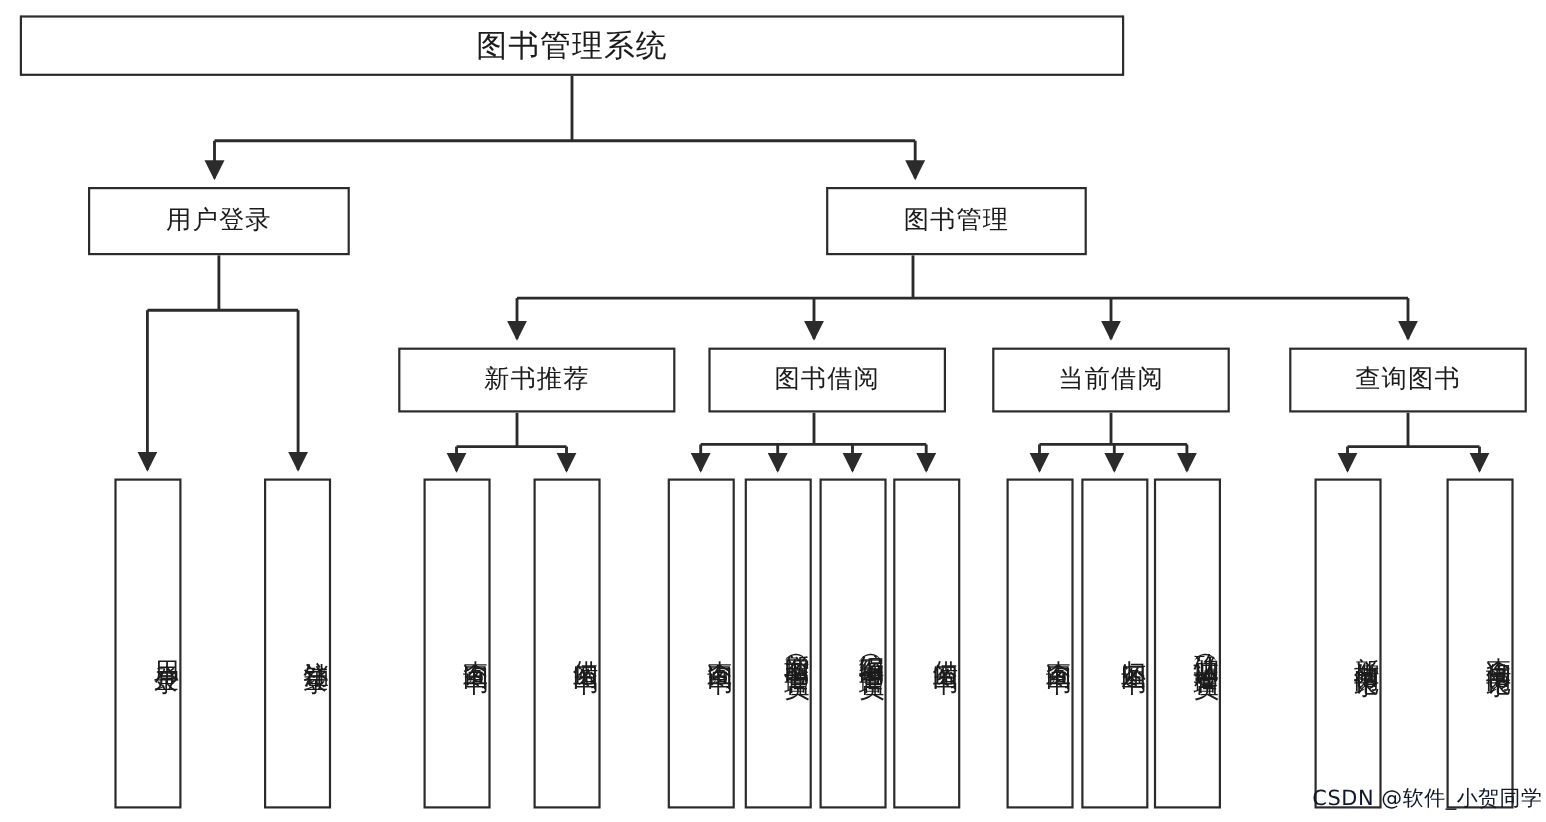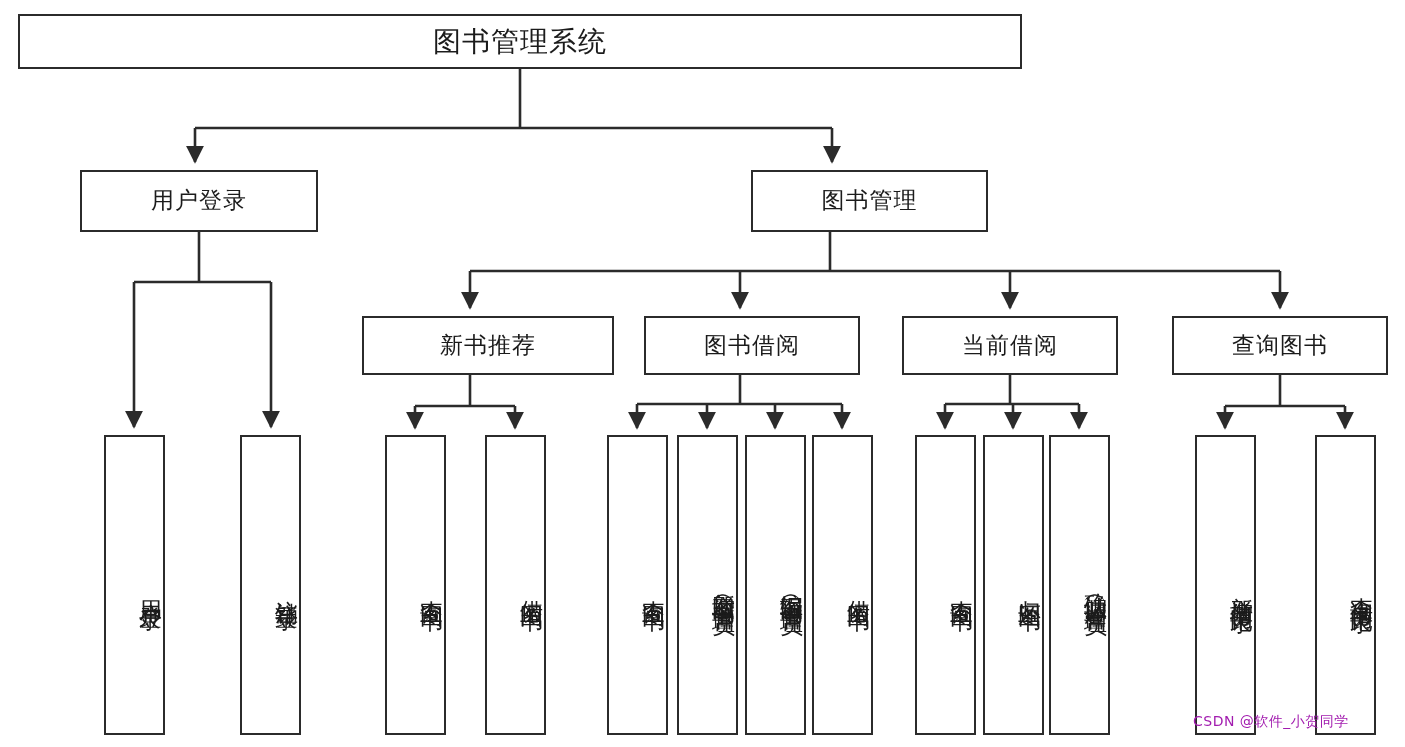"CSDN @软件_小贺同学" .watermark { color: #a21caf -> #0f172a; font-size: 14px -> 19px }
